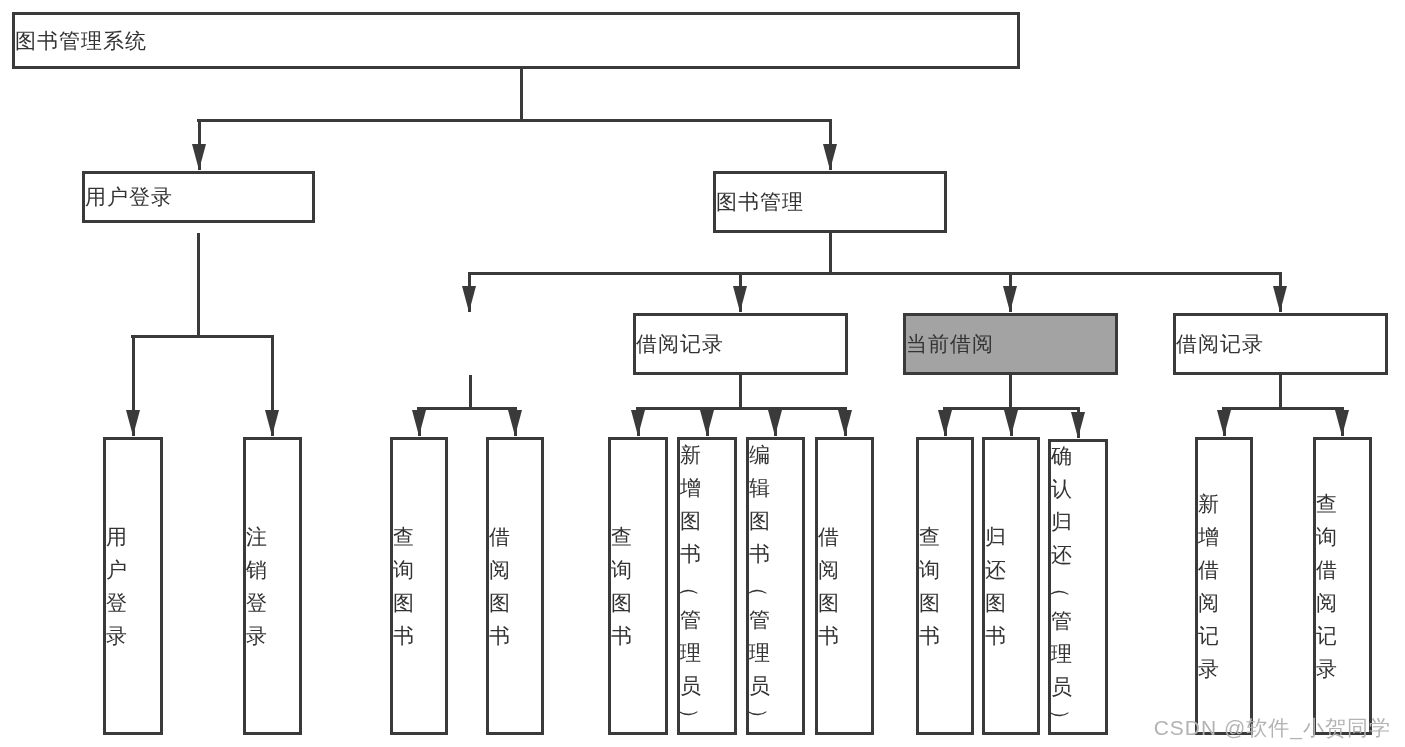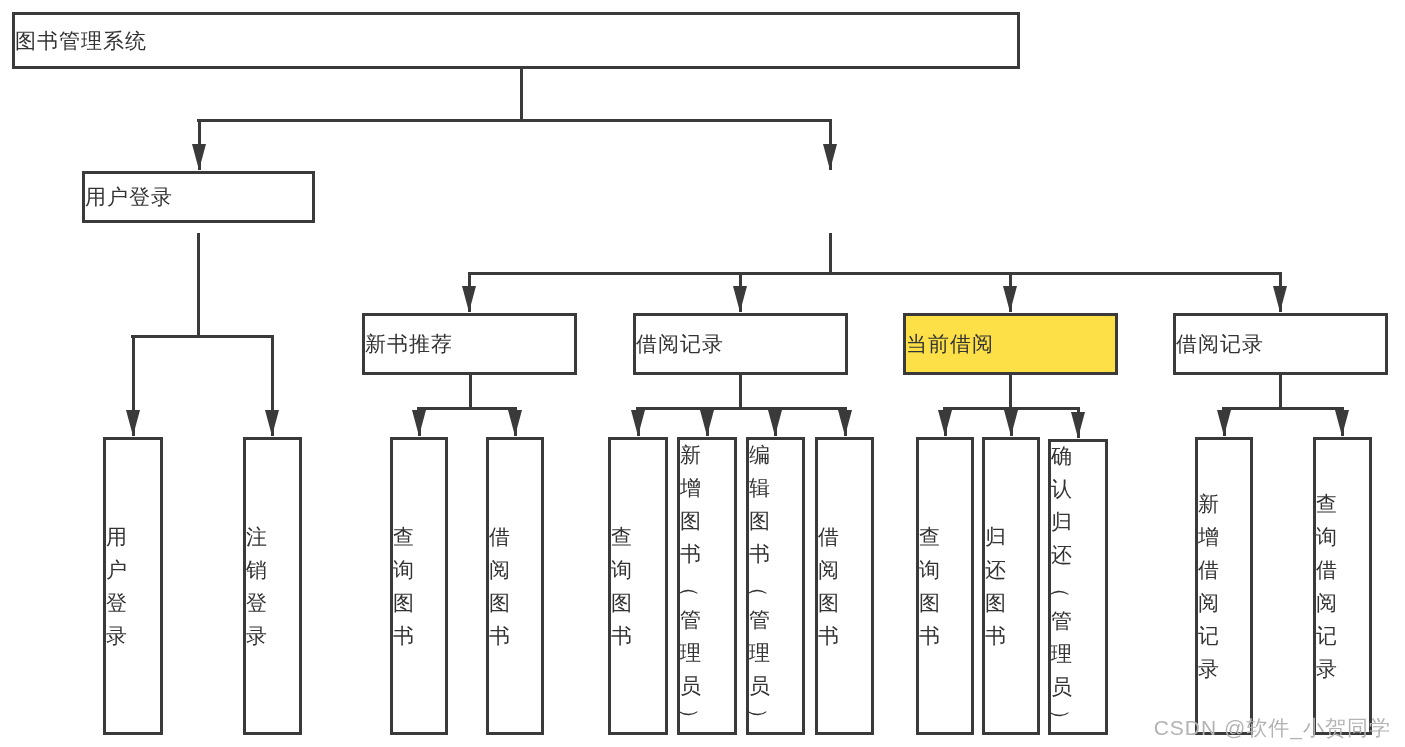"图书管理" div.node { html: none -> <div> <span>图书管理</span> </div> }
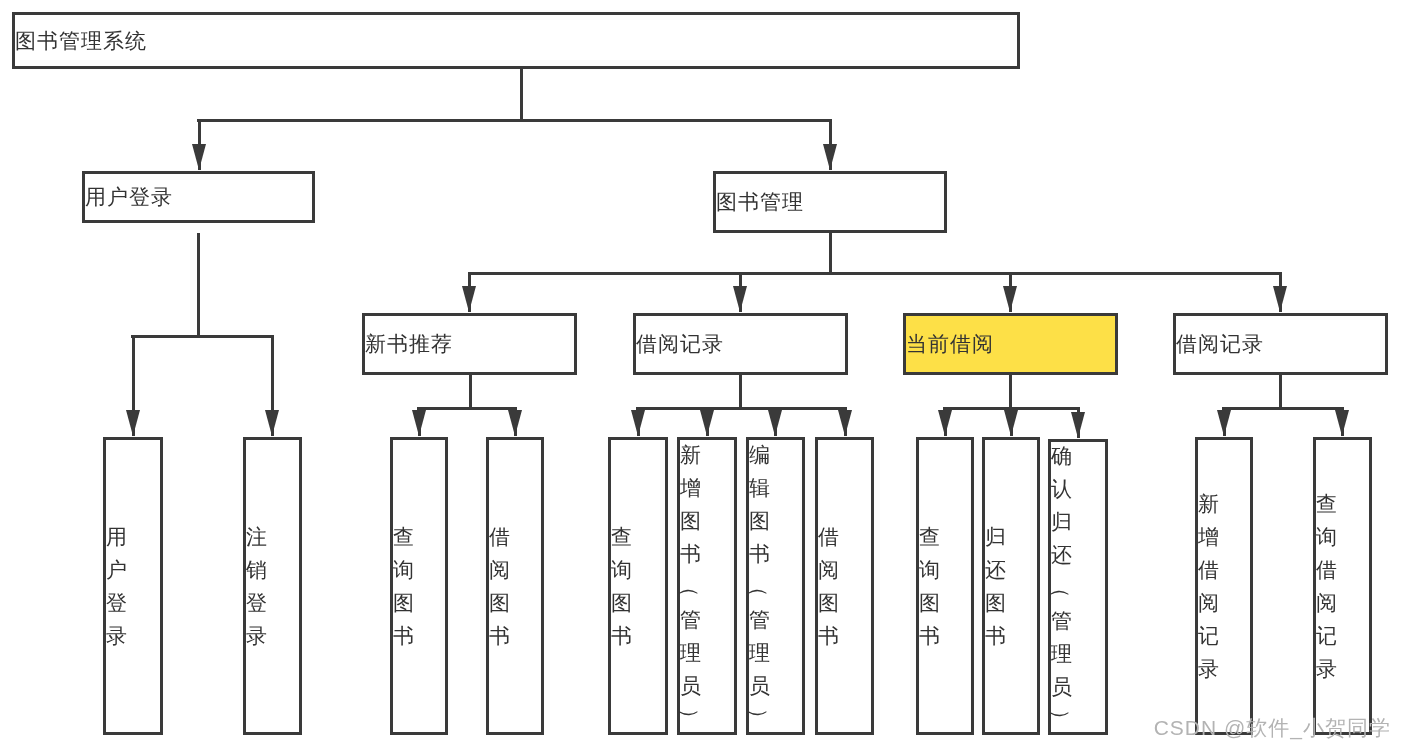"新书推荐" div.node { html: <div> <span>新书推荐</span> </div> -> none }
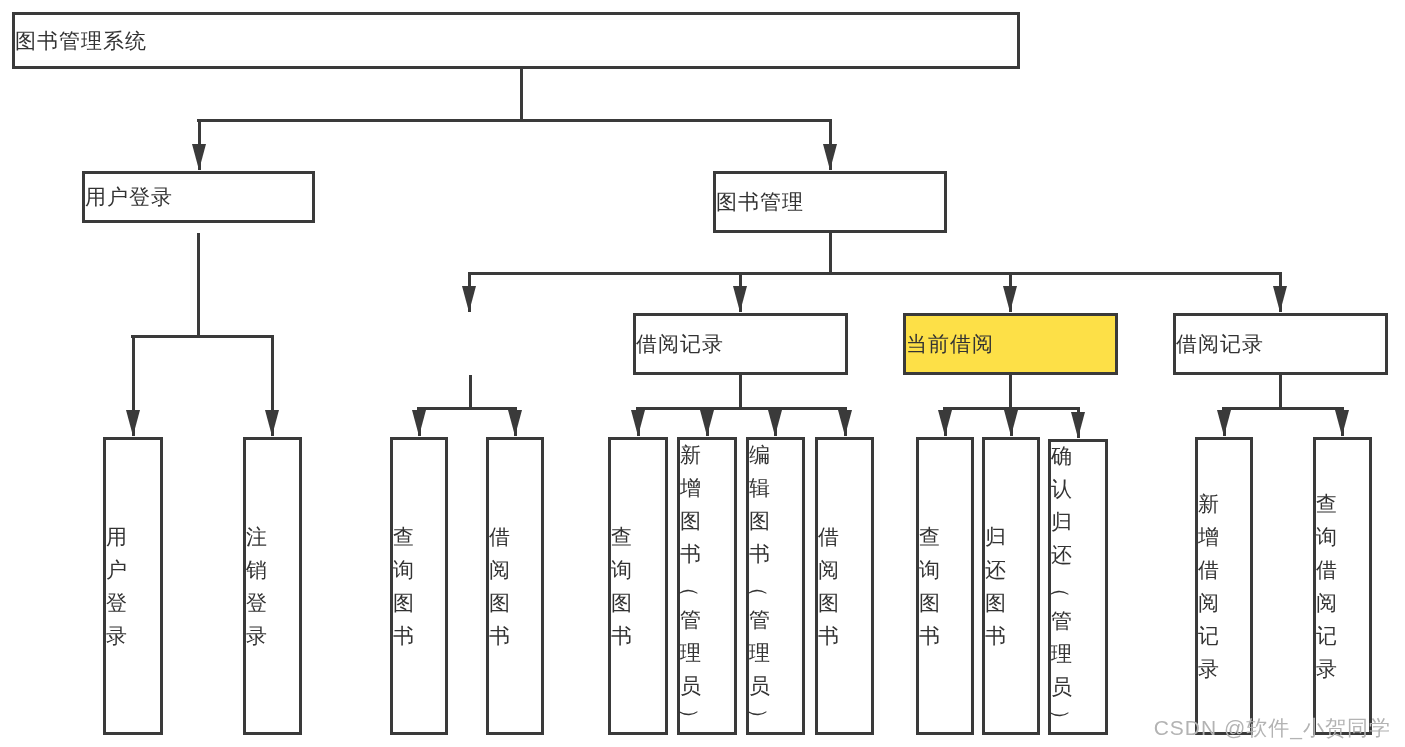"当前借阅" div.node { background: #fde047 -> #a3a3a3 }
